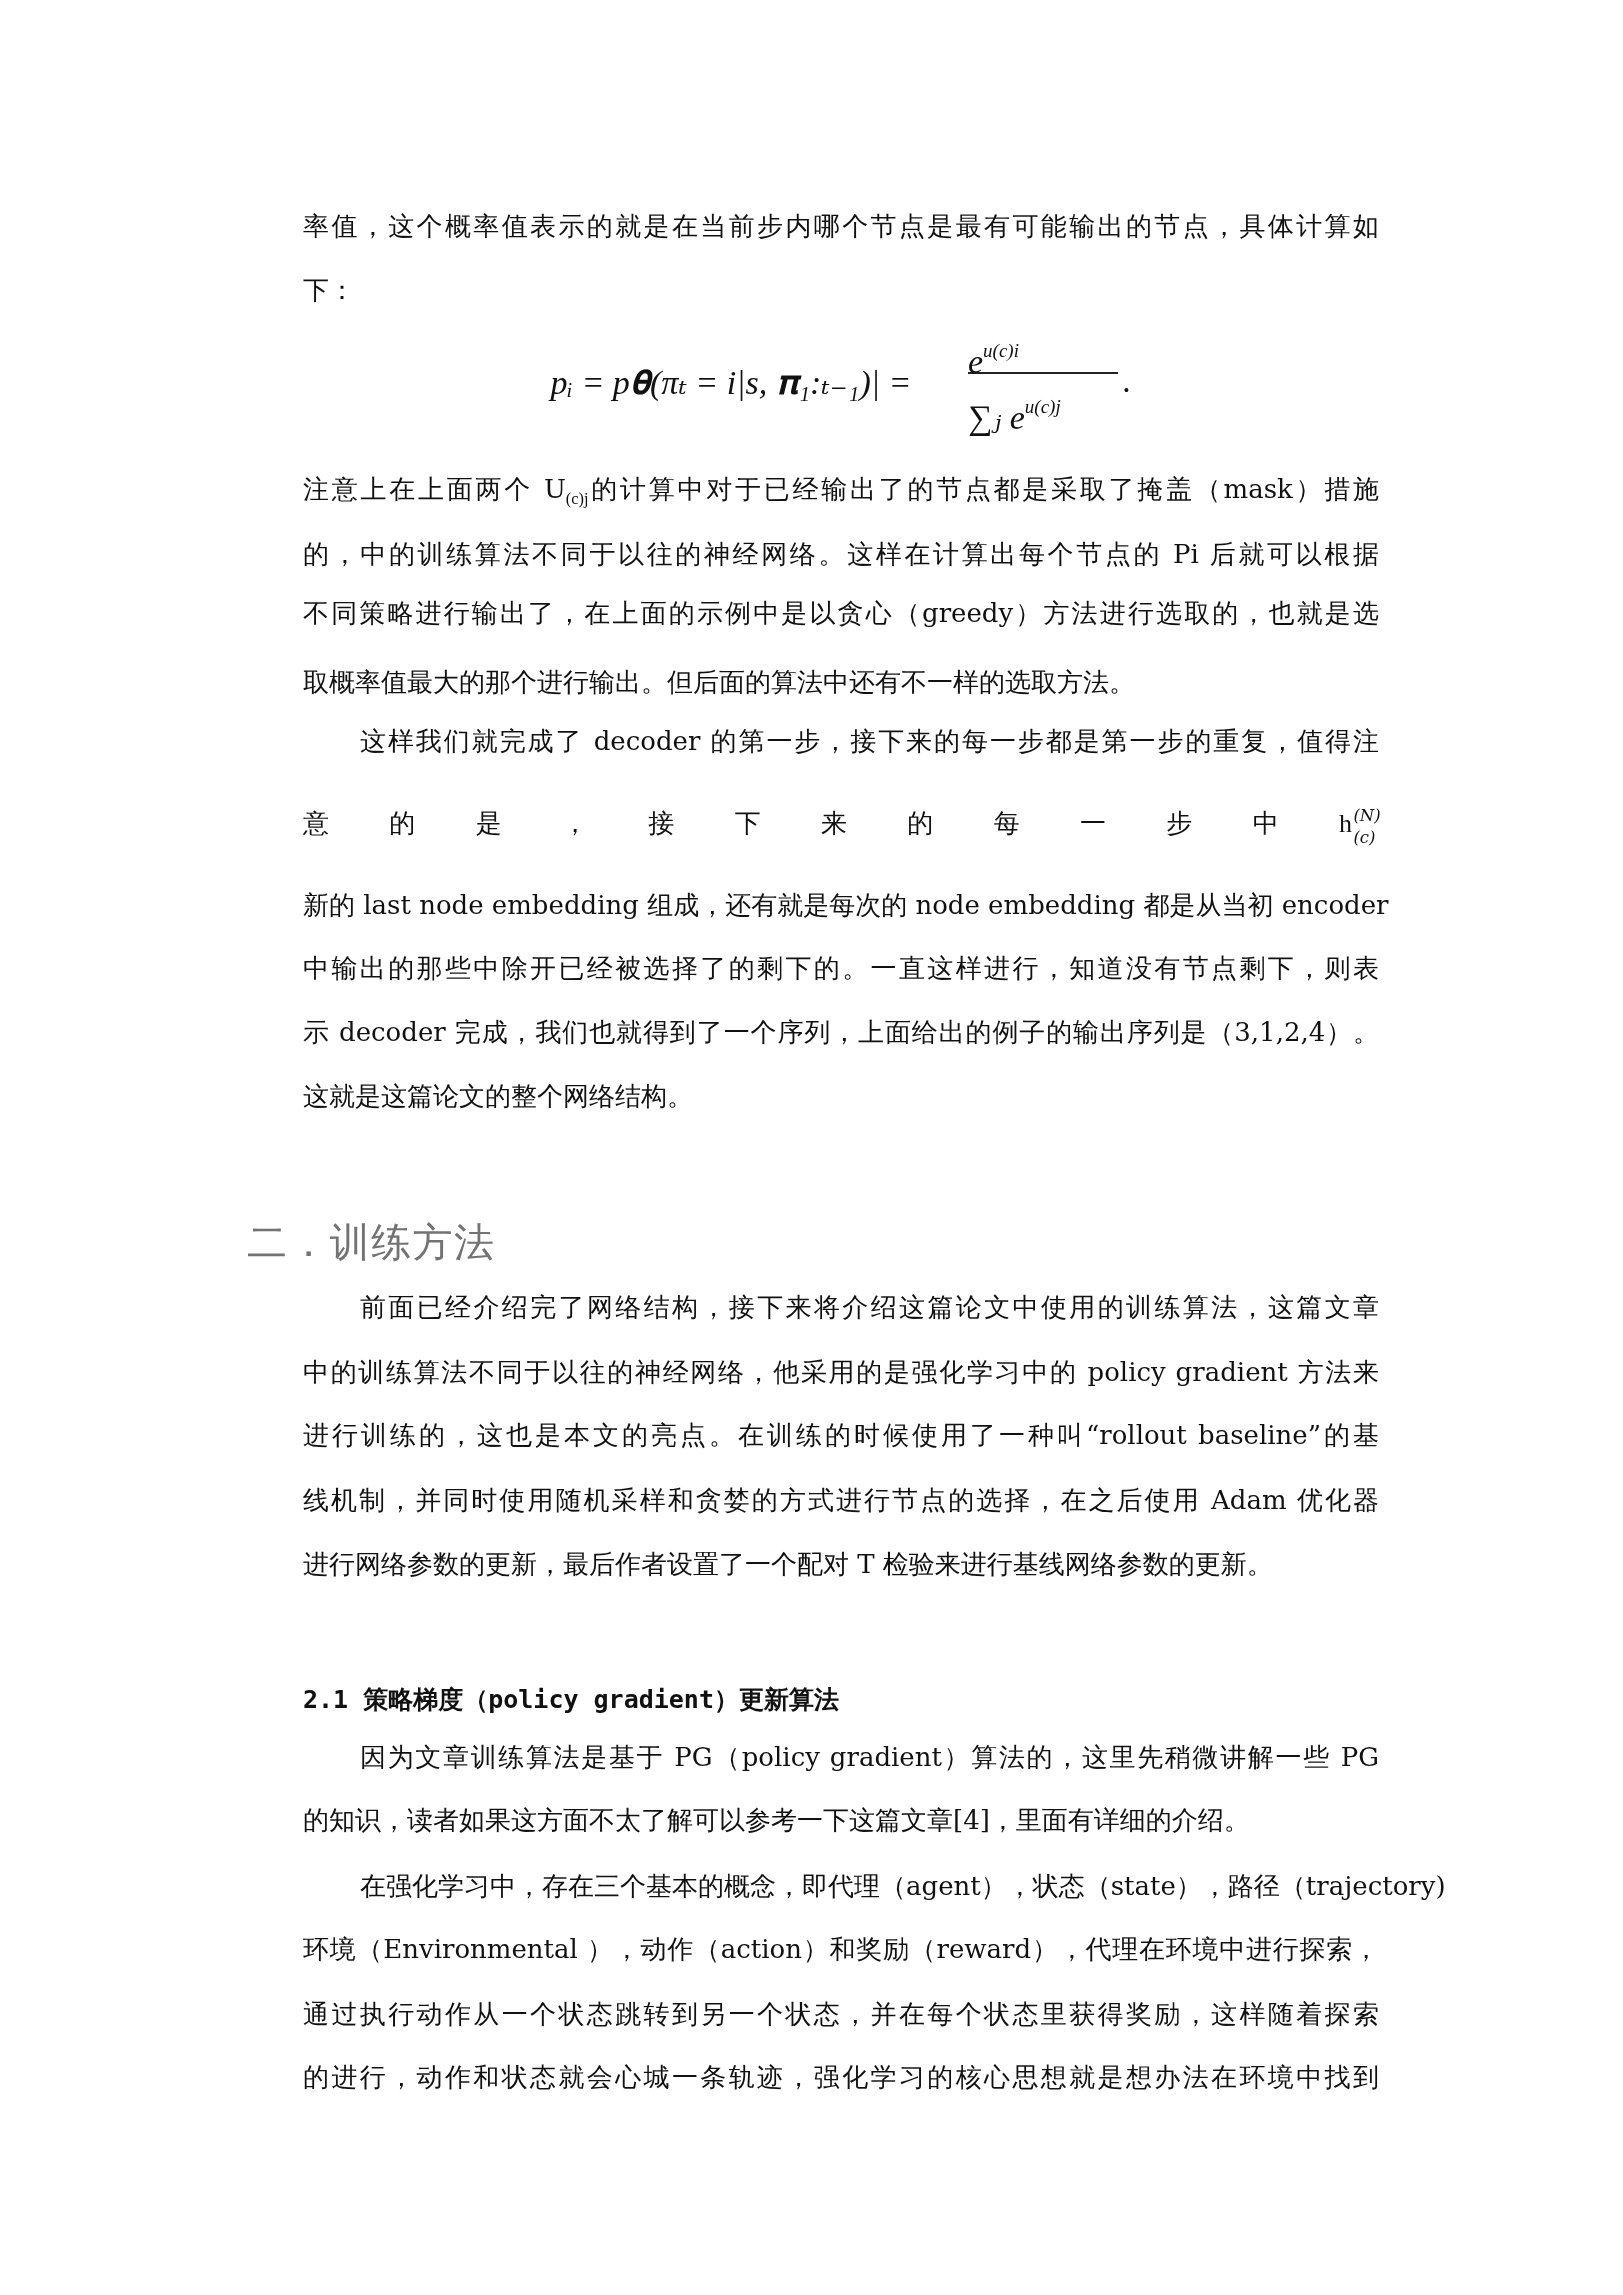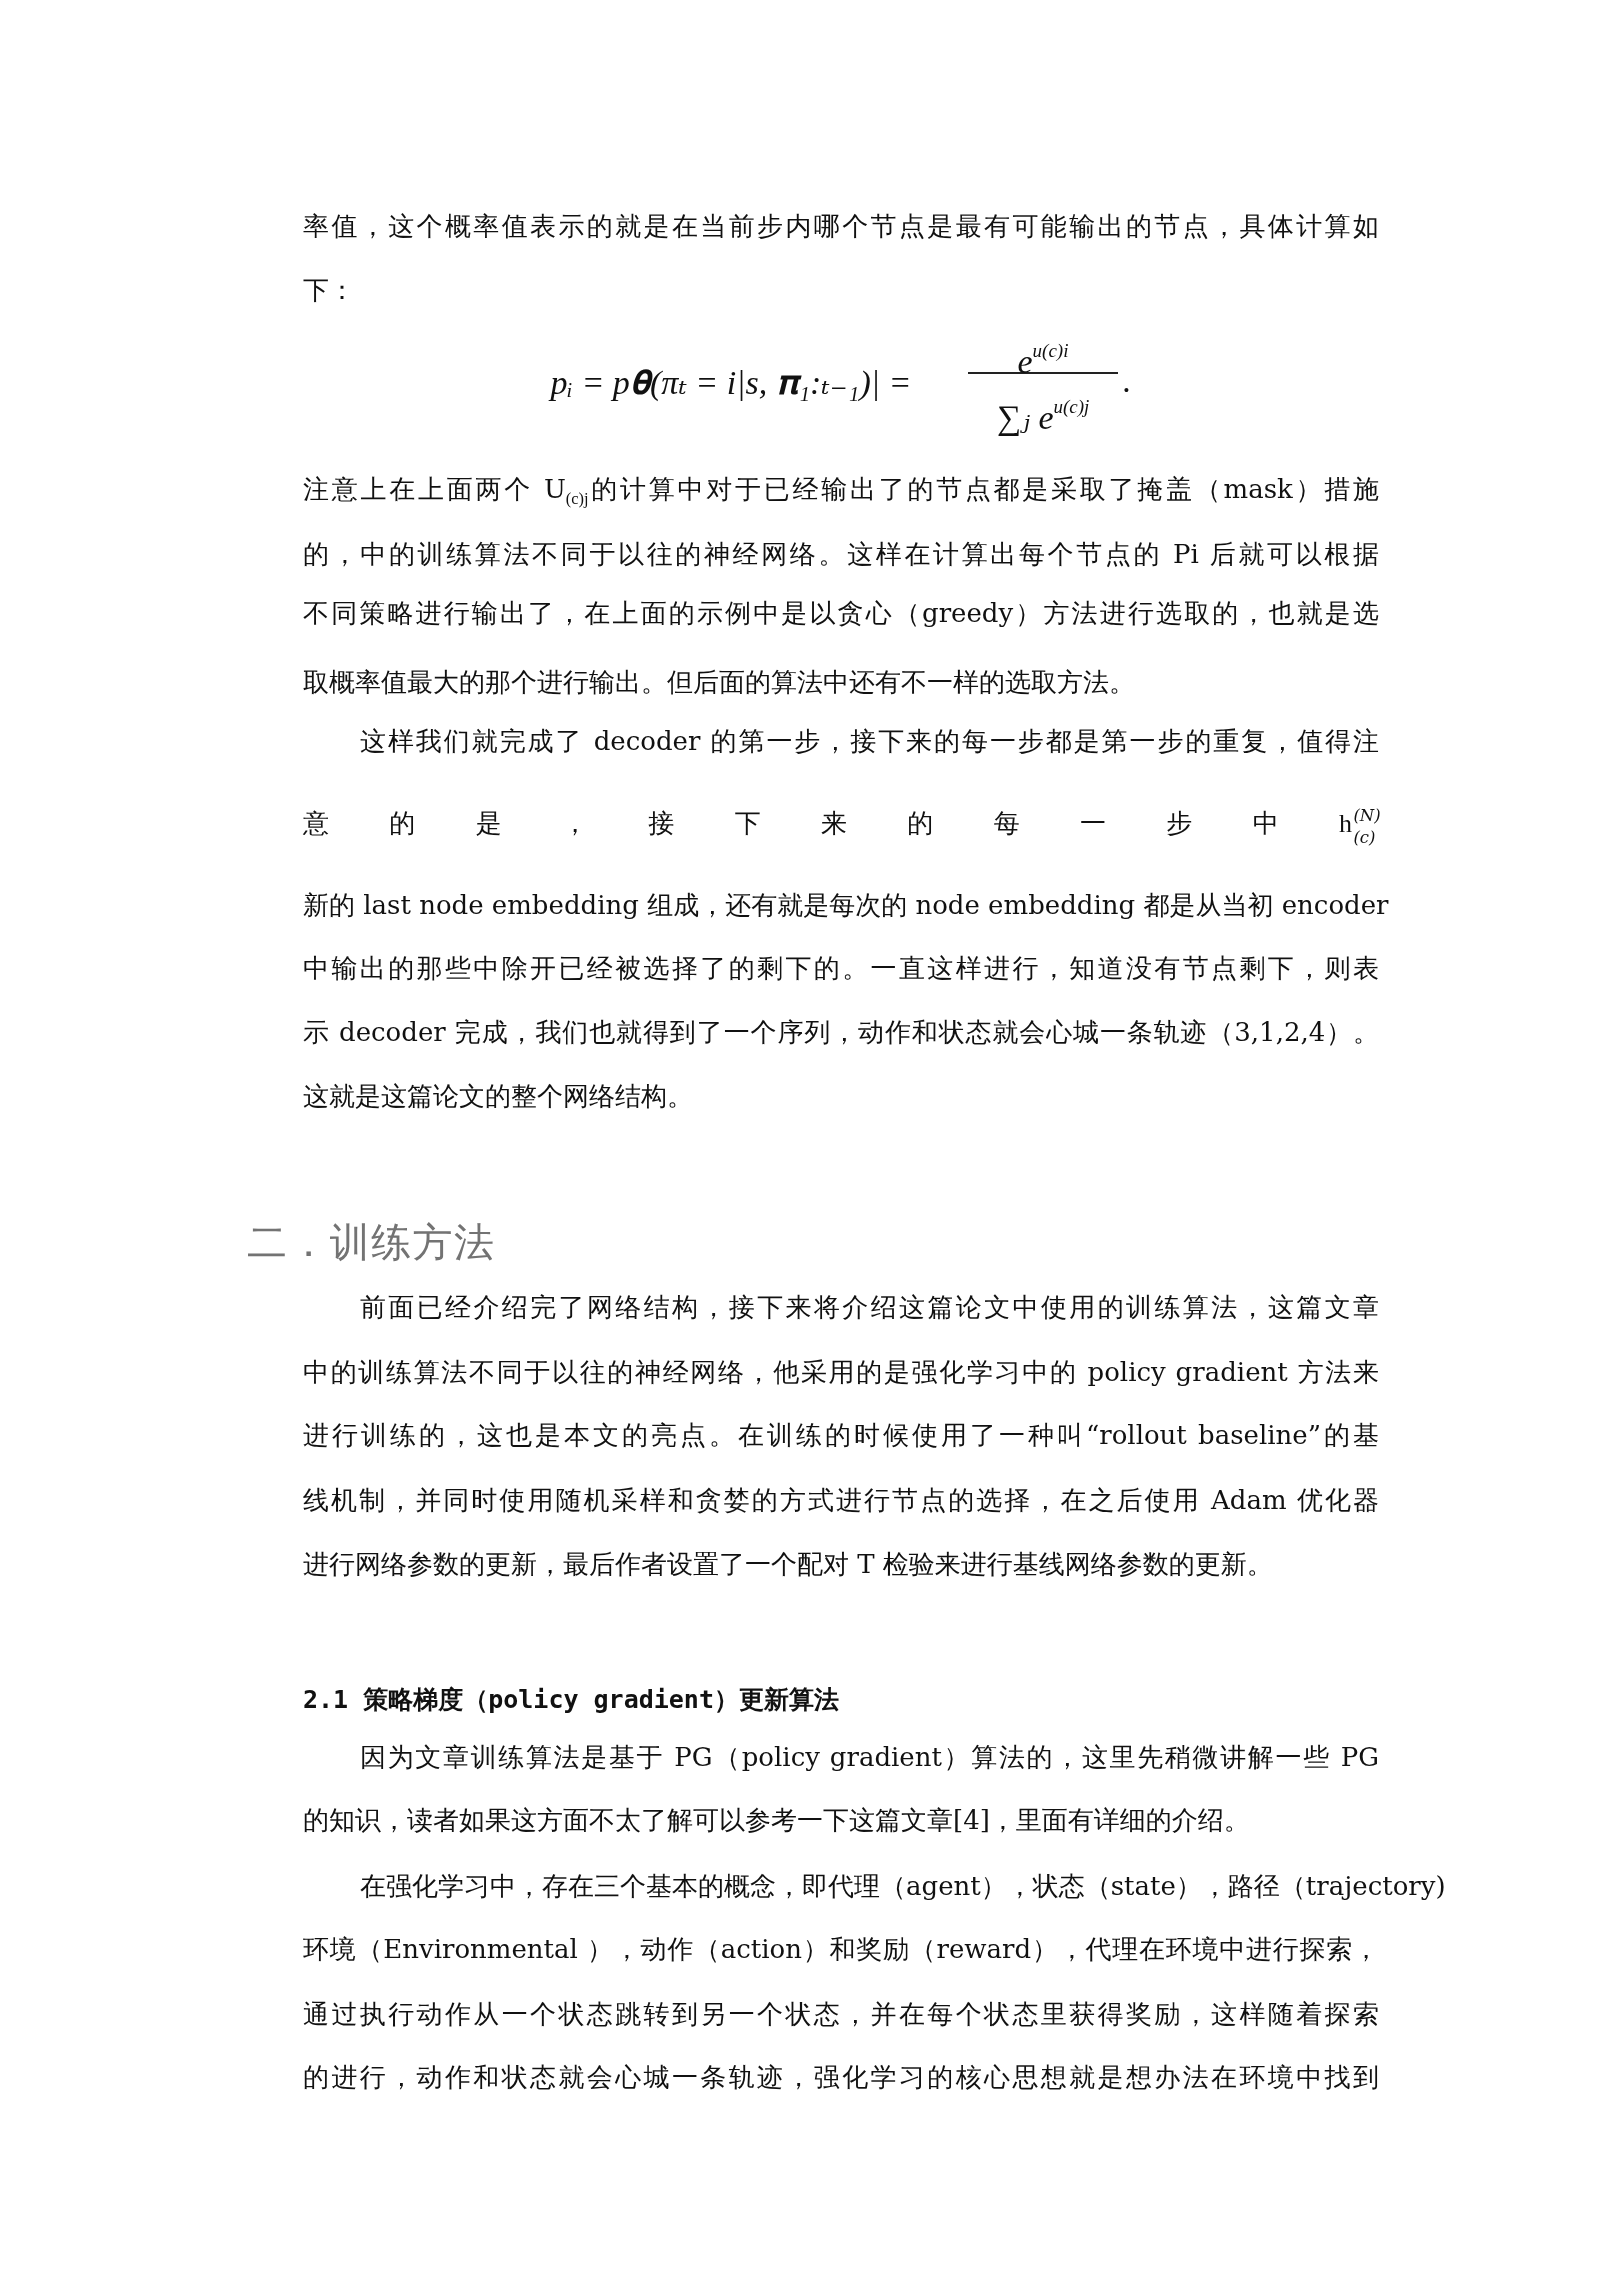"eu(c)i" .formula .frac { text-align: center -> none }
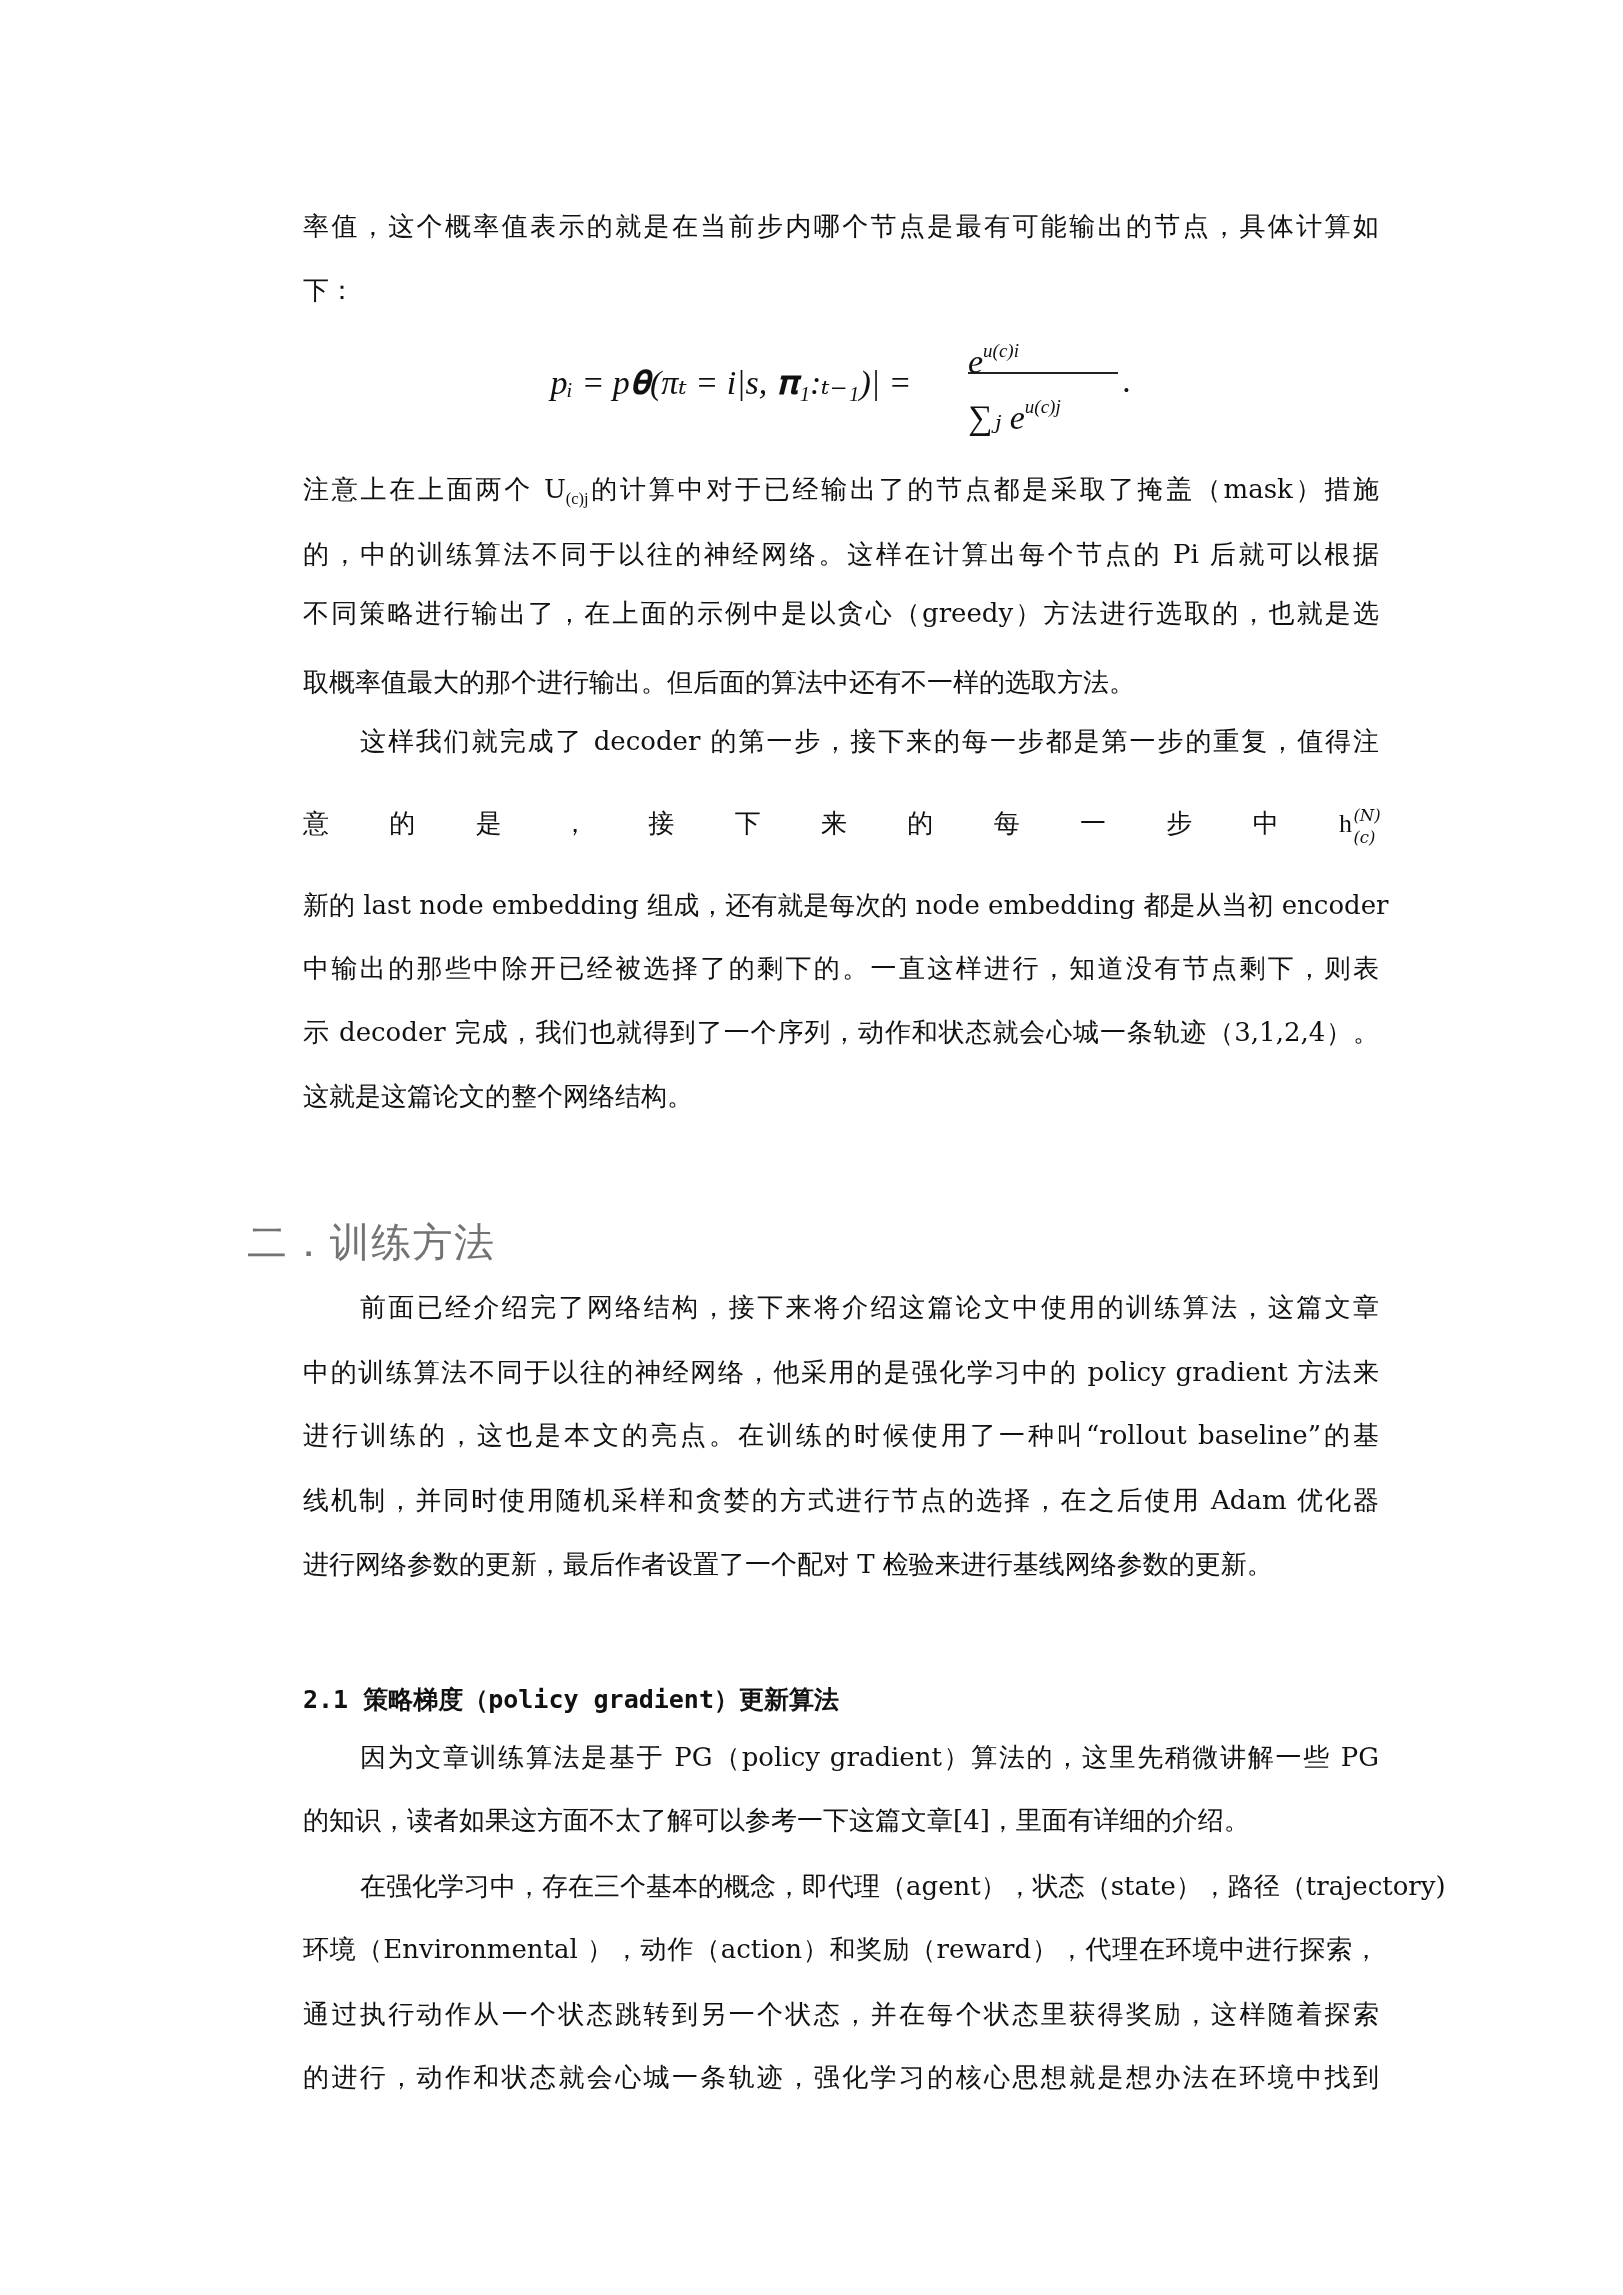"示 decoder" div.line { text: 动作和状态就会心城一条轨迹 -> 上面给出的例子的输出序列是 }
